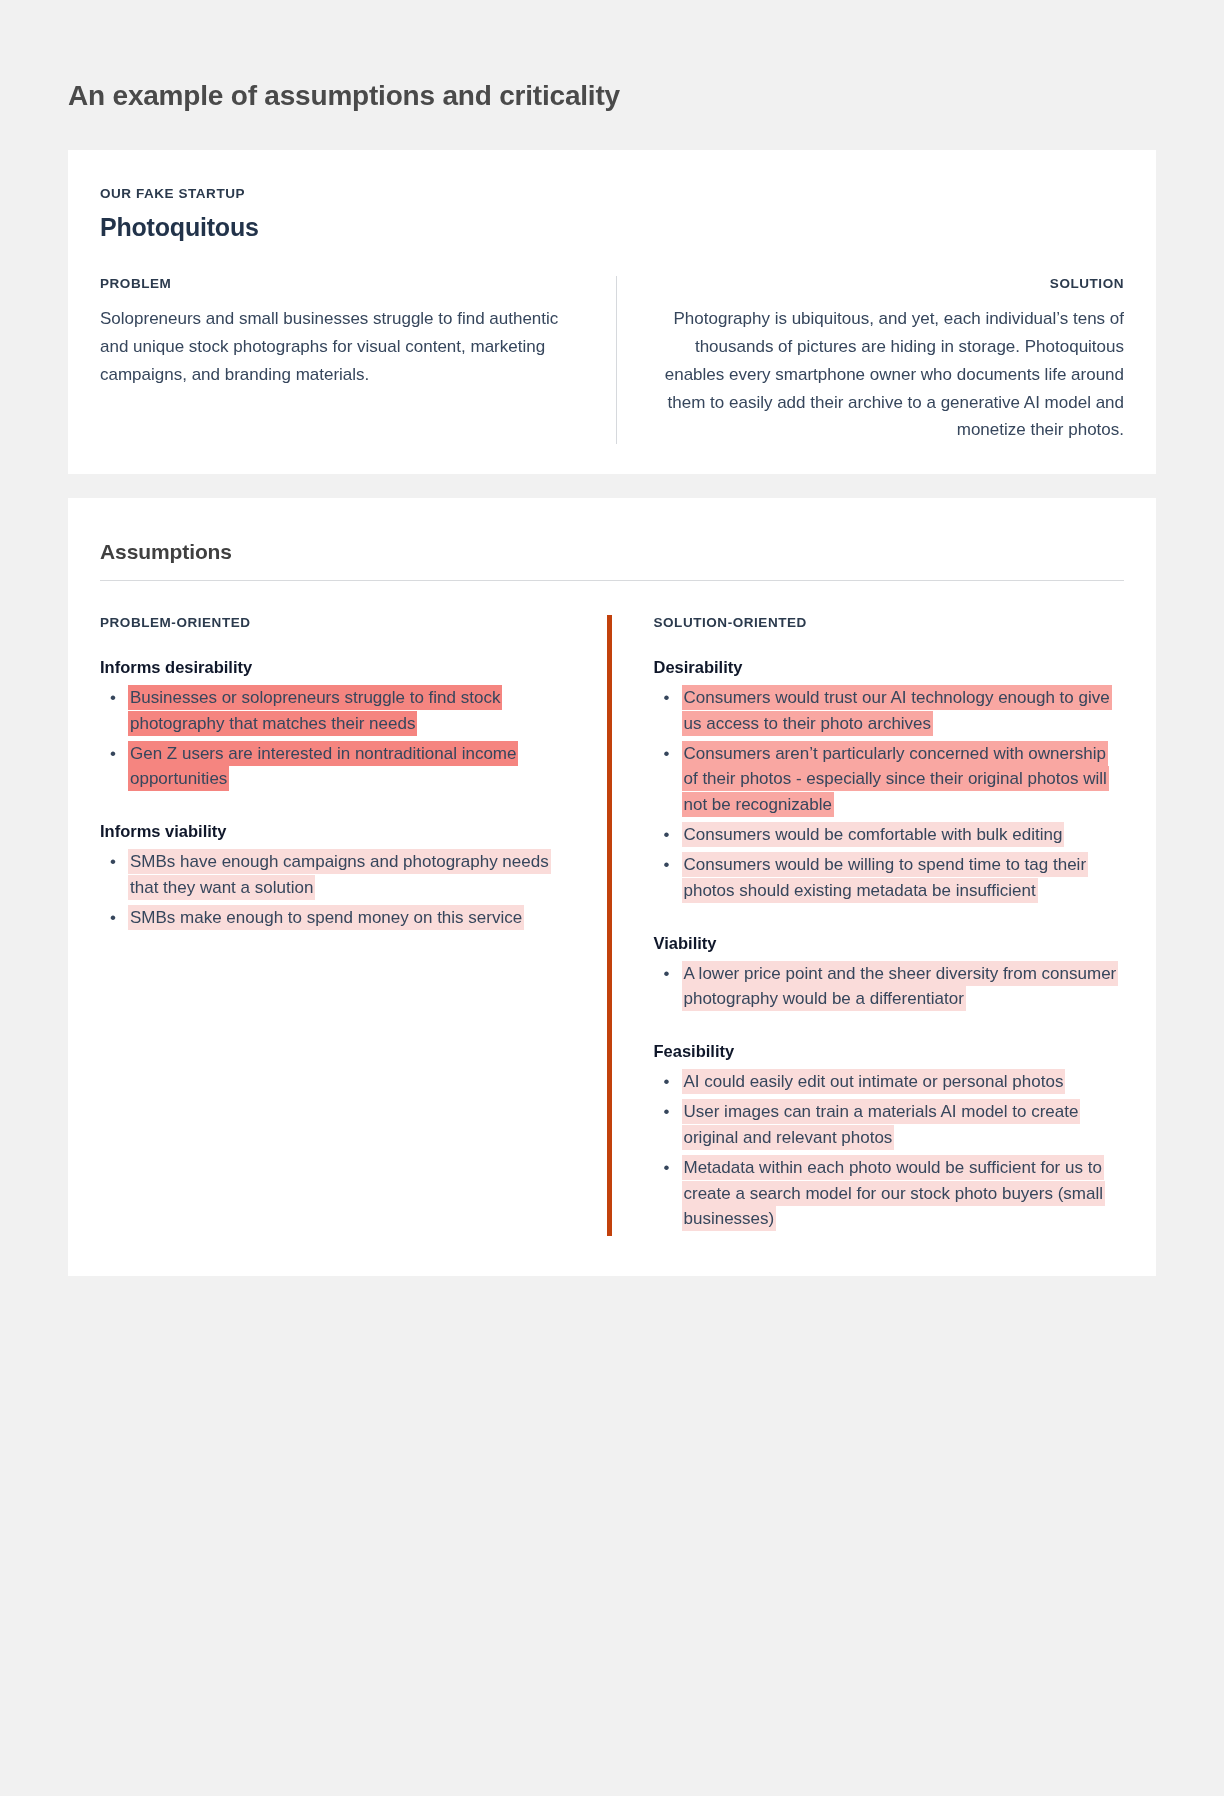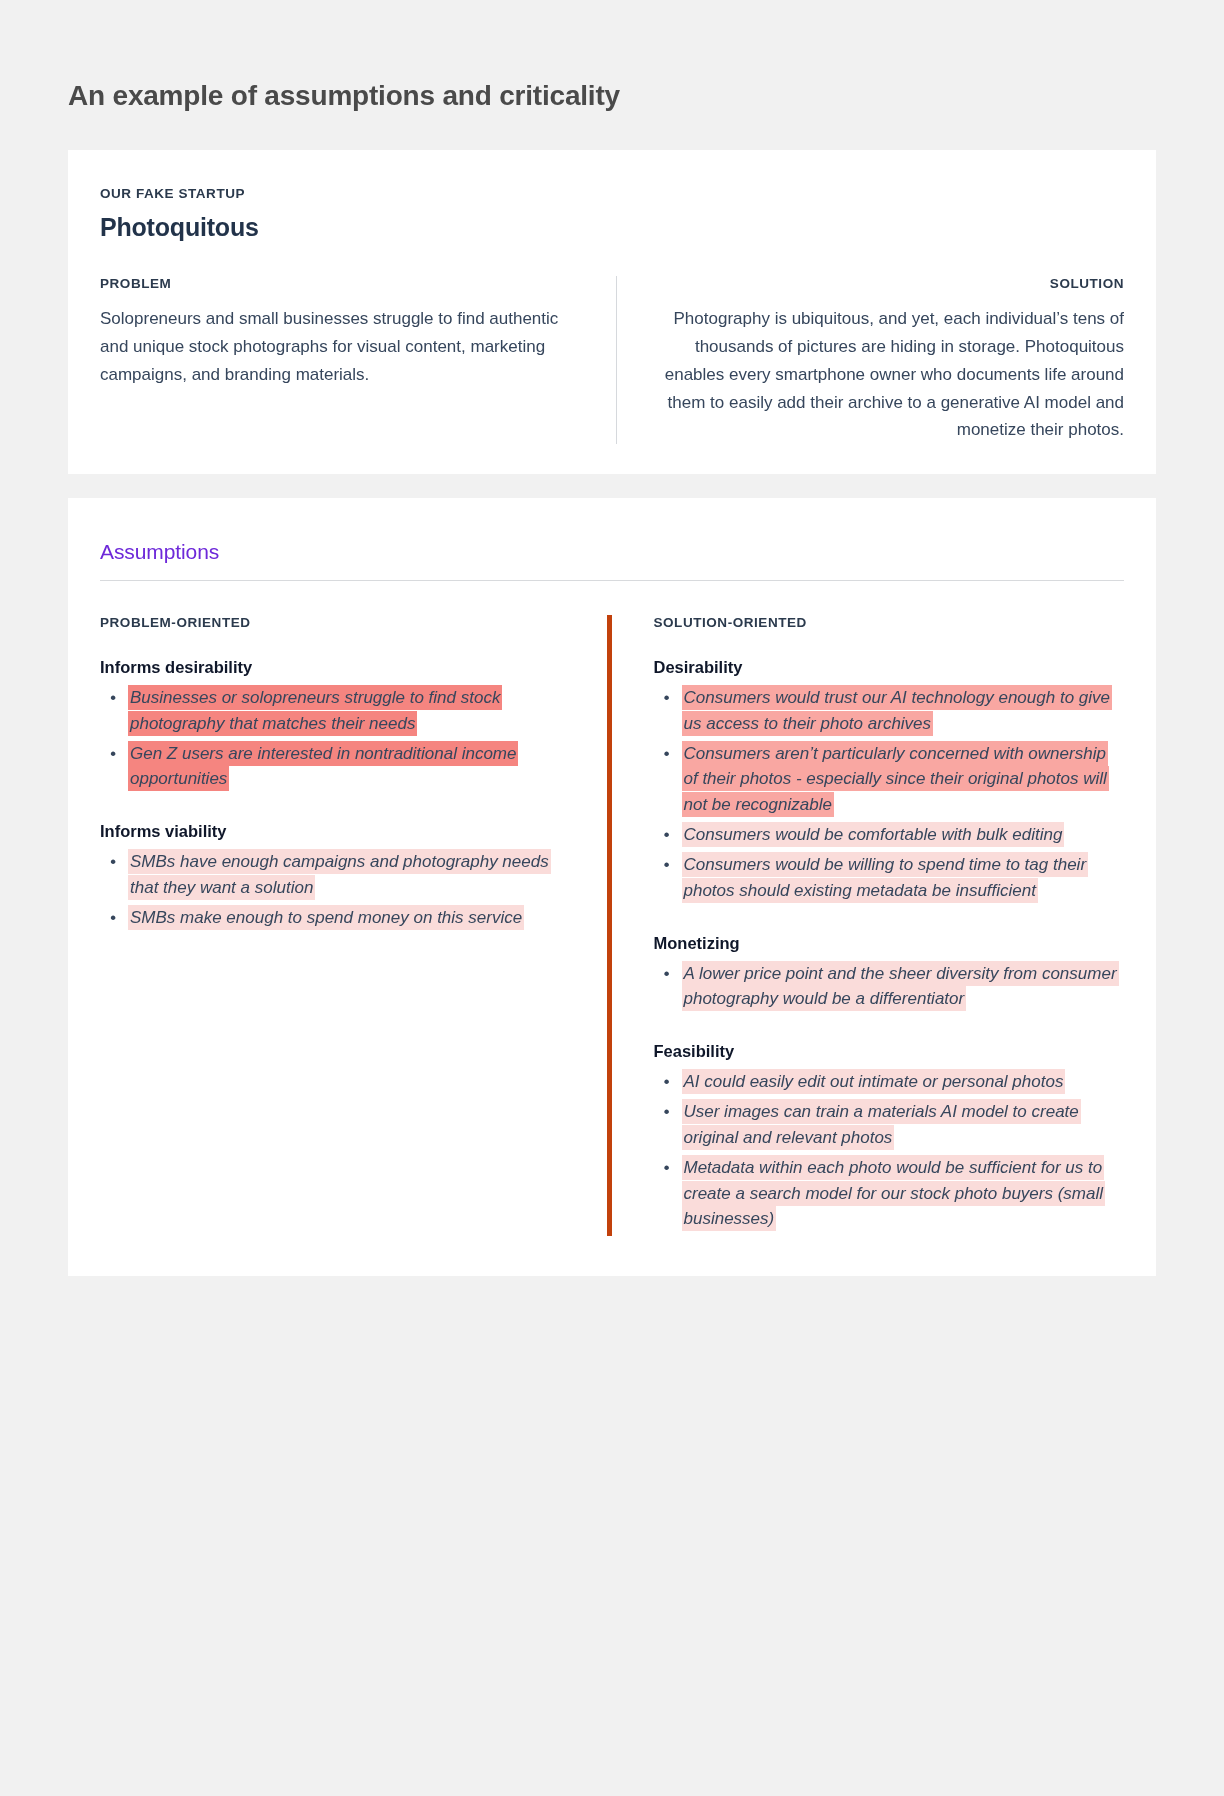"Assumptions" .assumptions-heading { color: #6d28d9 -> #404040; font-weight: normal -> bold }
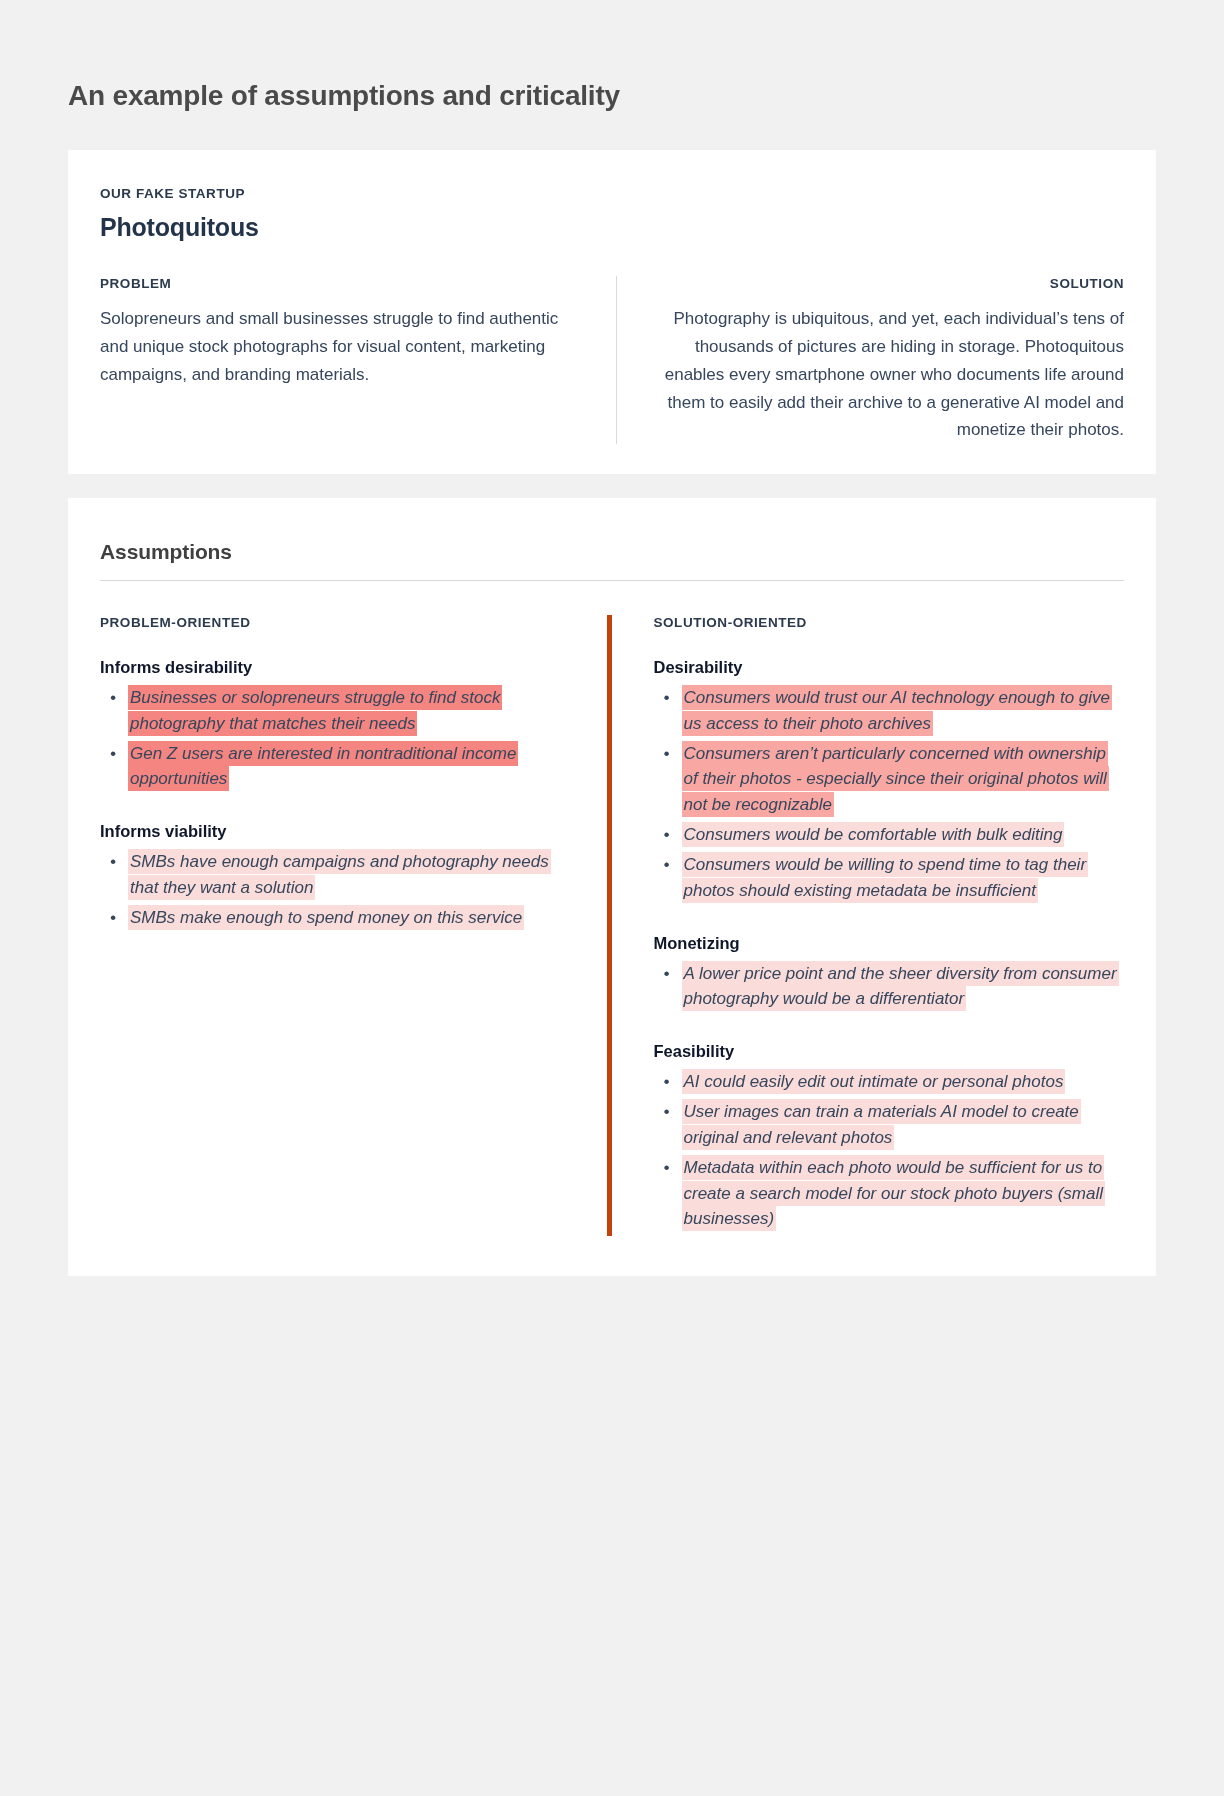"Businesses or solopreneurs struggle to" ul.bullets { font-style: italic -> none }
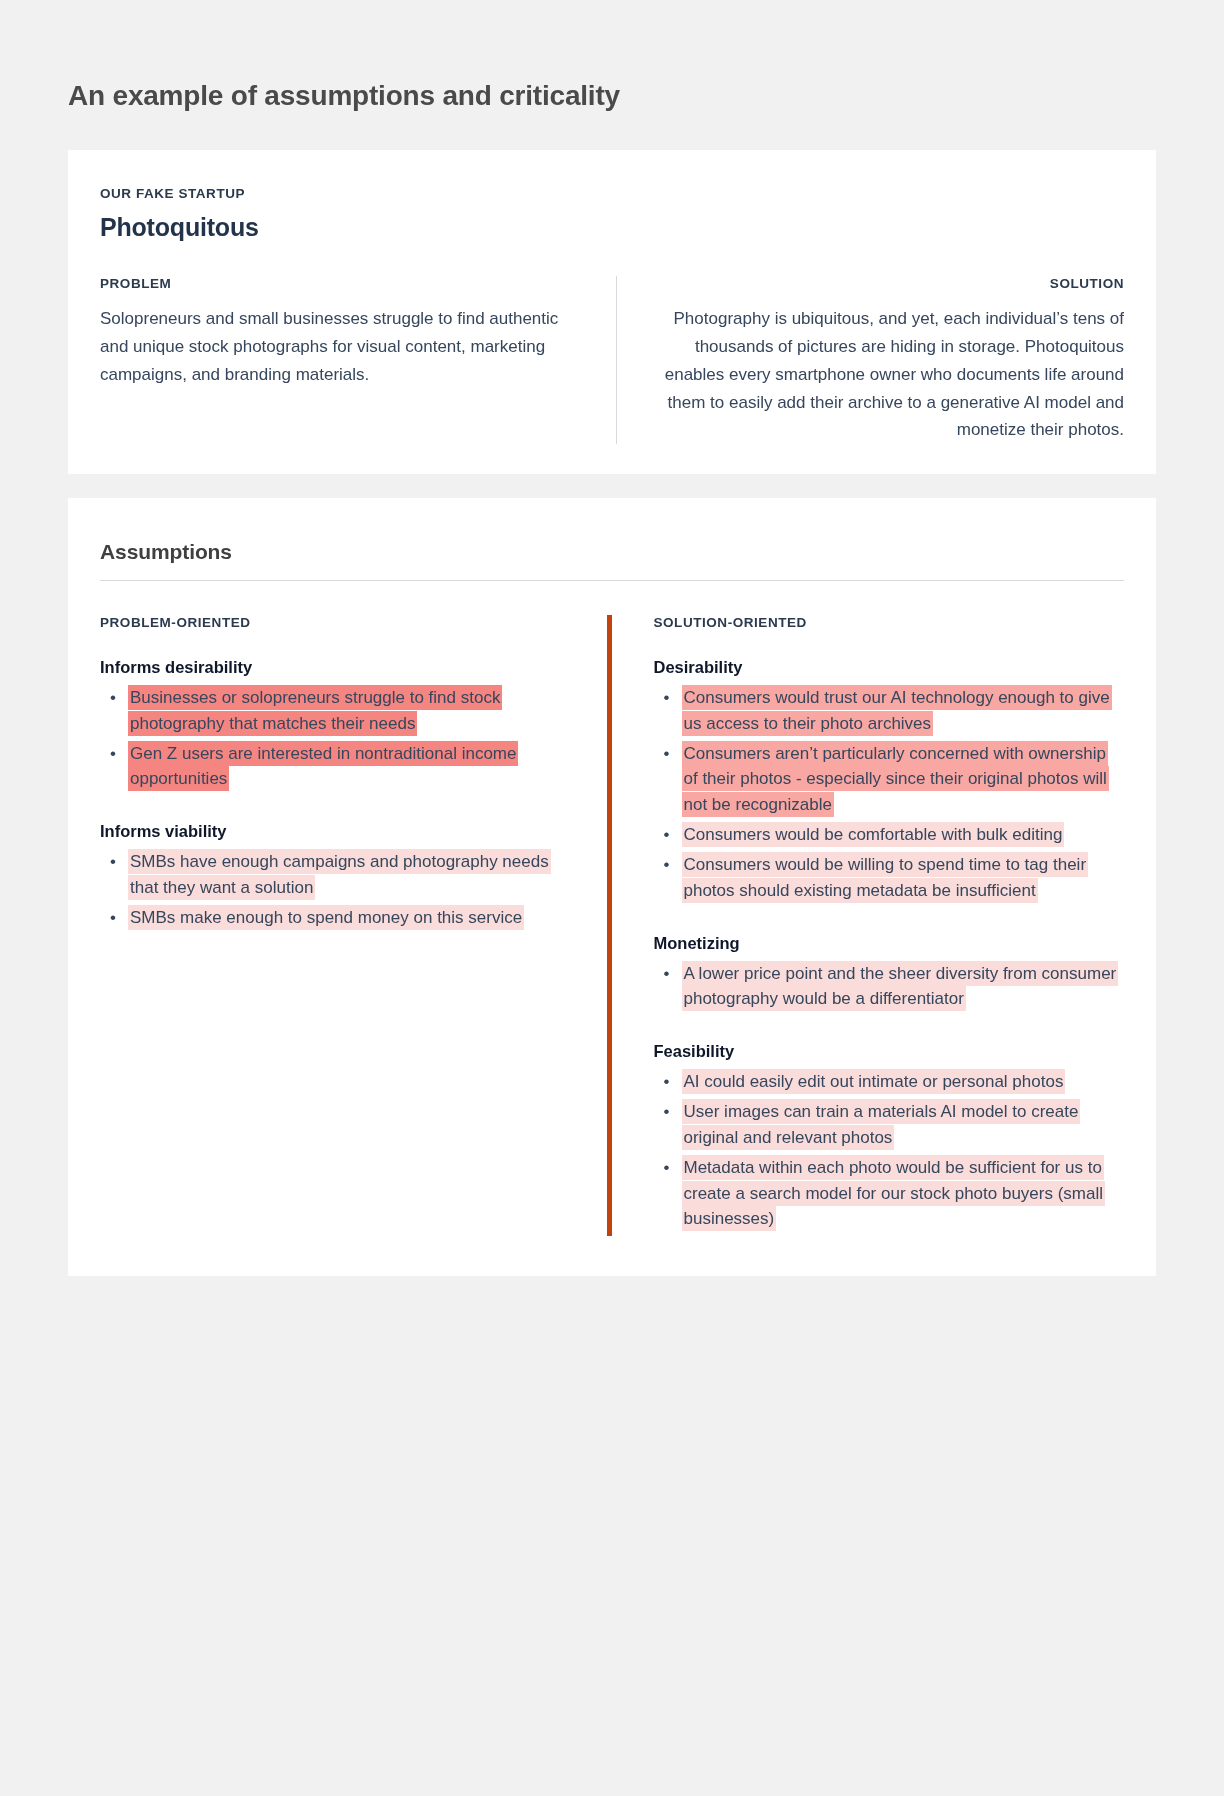"Monetizing" div.group-title { text: Monetizing -> Viability }
